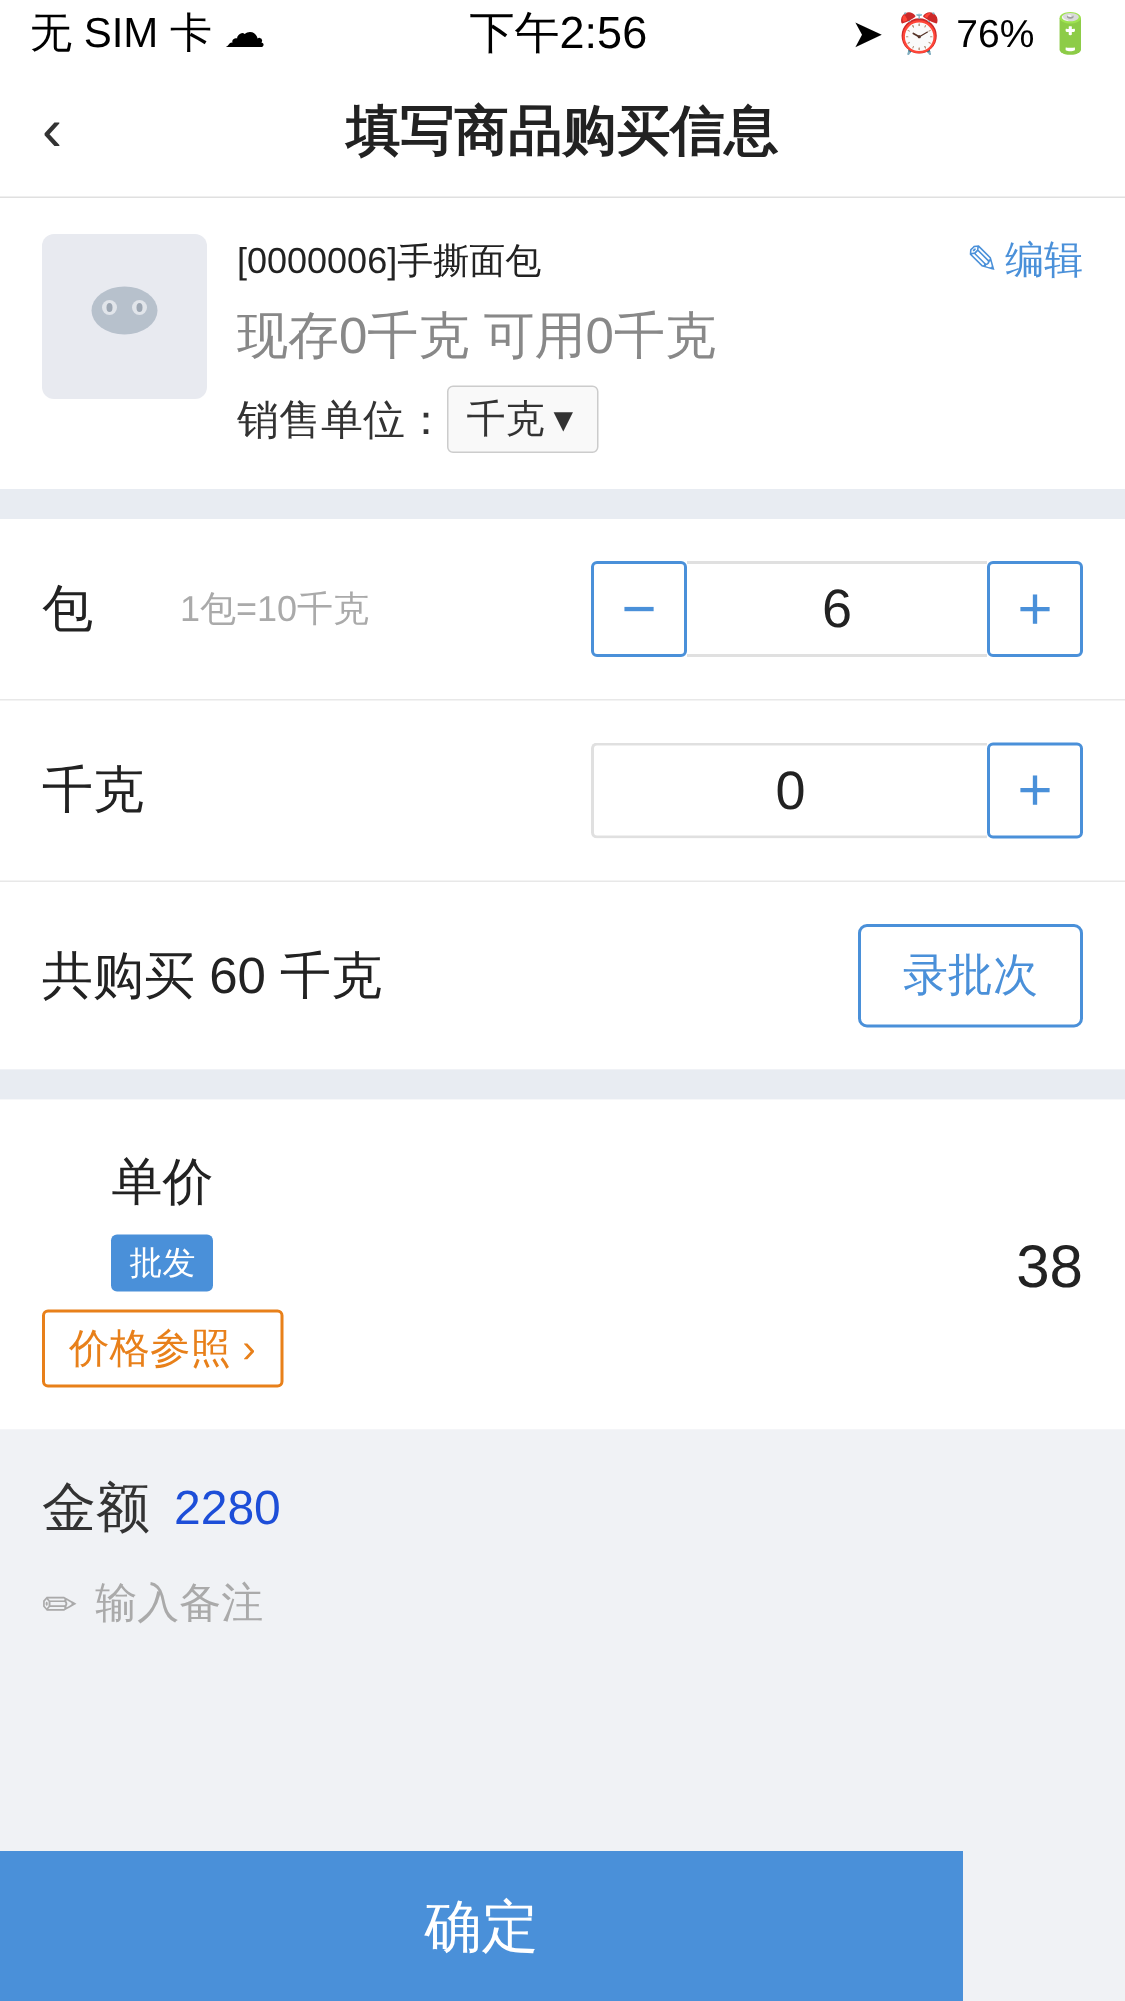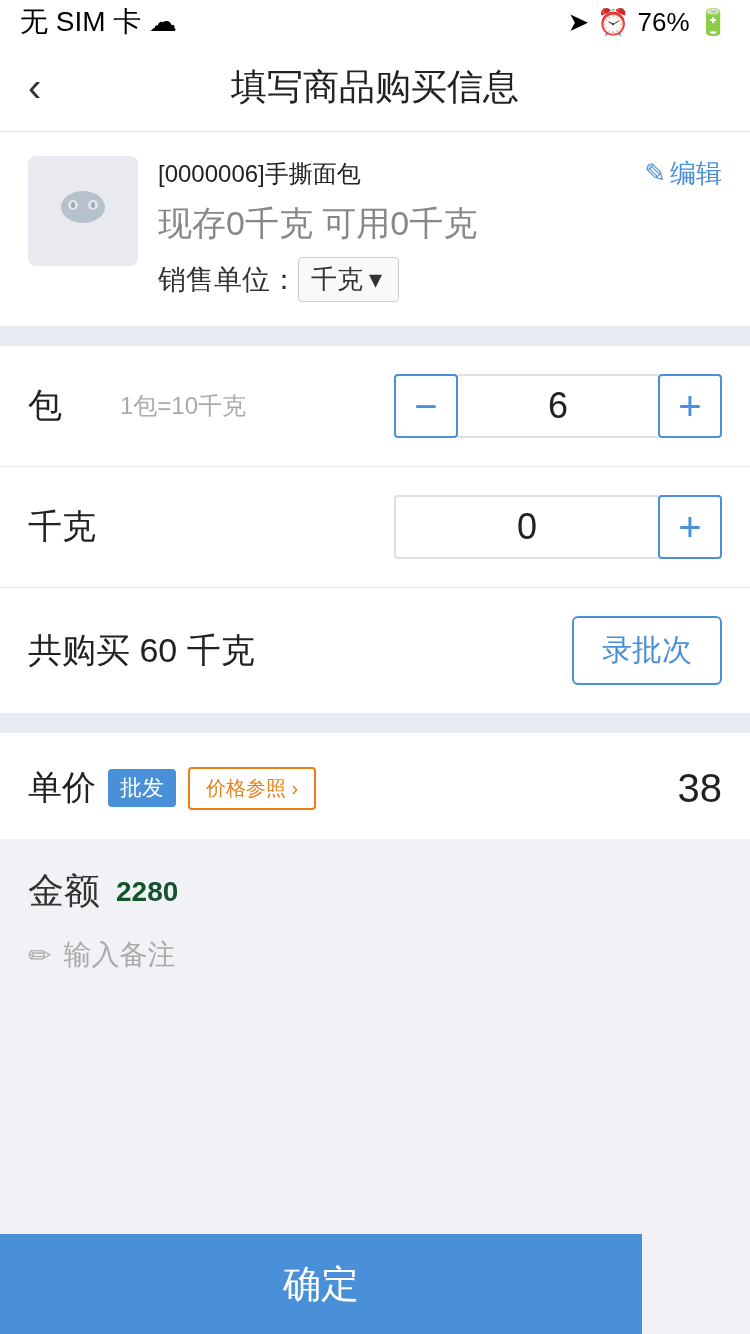"下午2:56" div.status-center { html: none -> <div>下午2:56</div> }
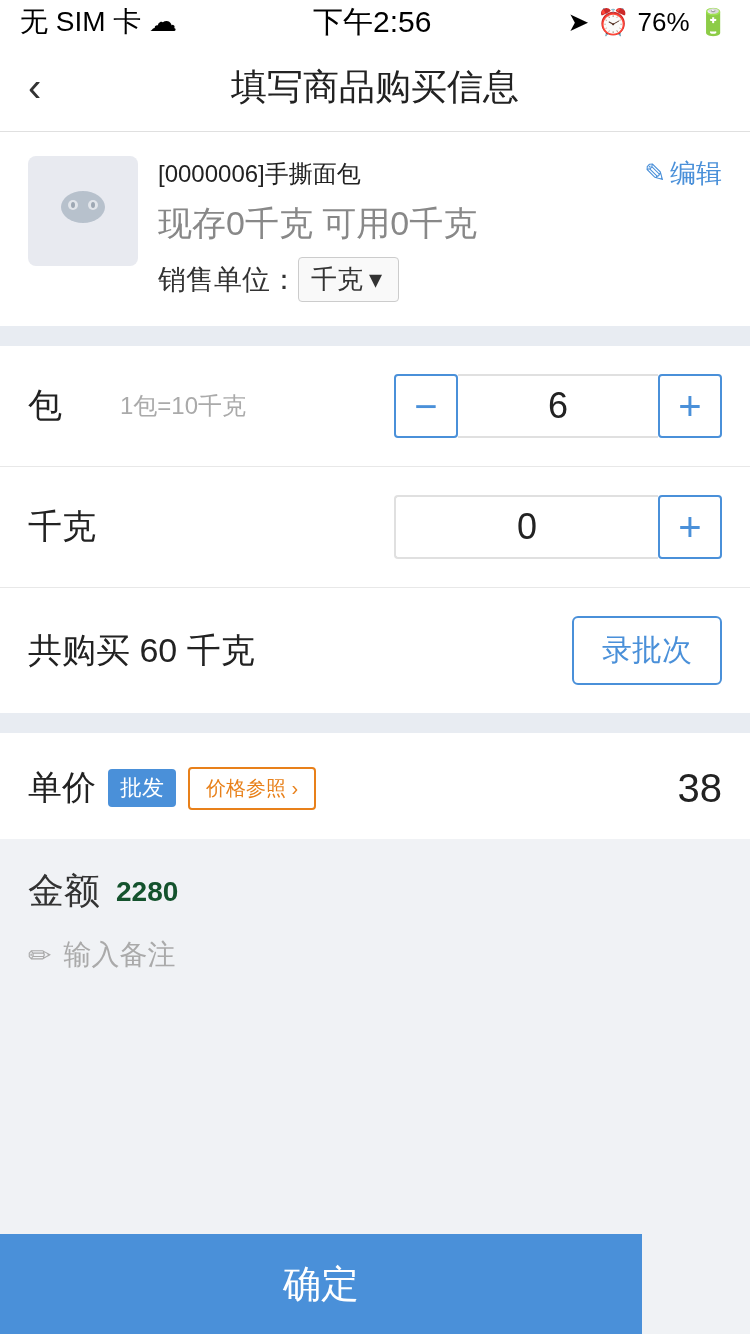"填写商品购买信息" .nav-title { font-weight: 400 -> 700 }
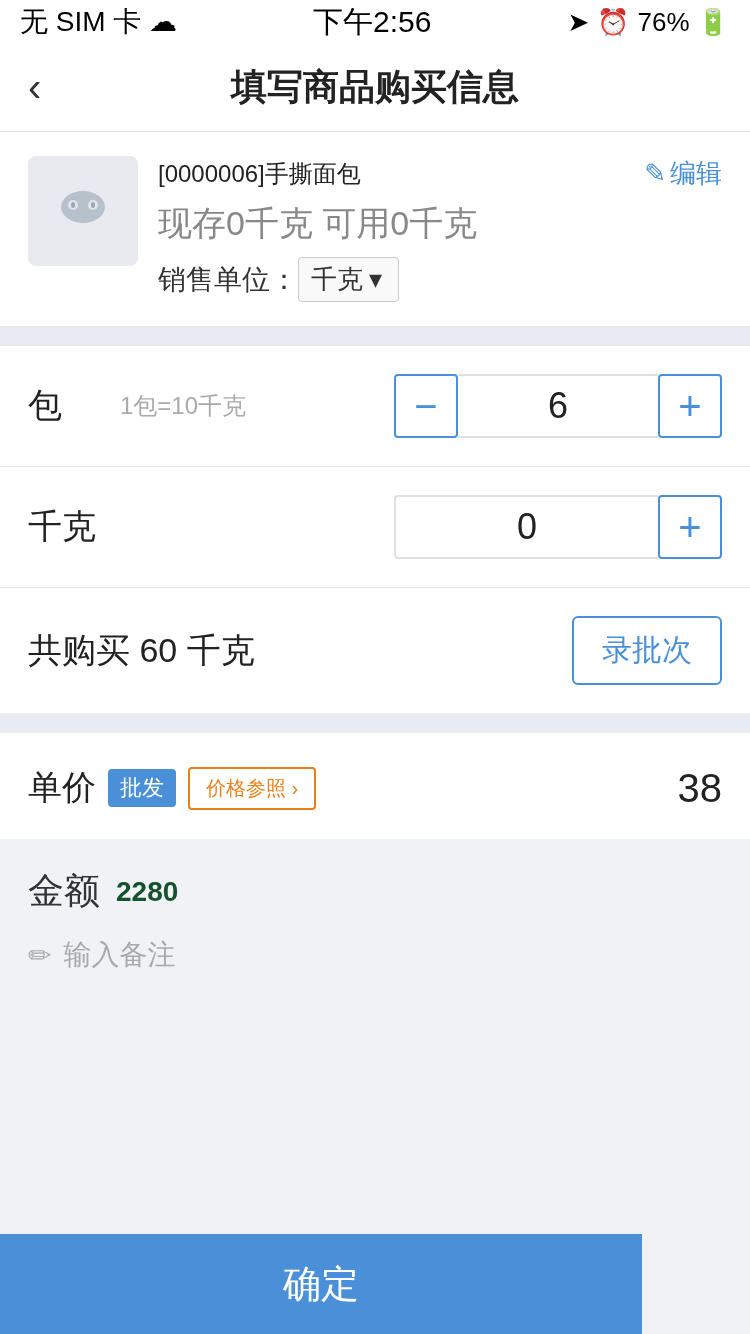"单价" .price-label { flex-direction: none -> column }
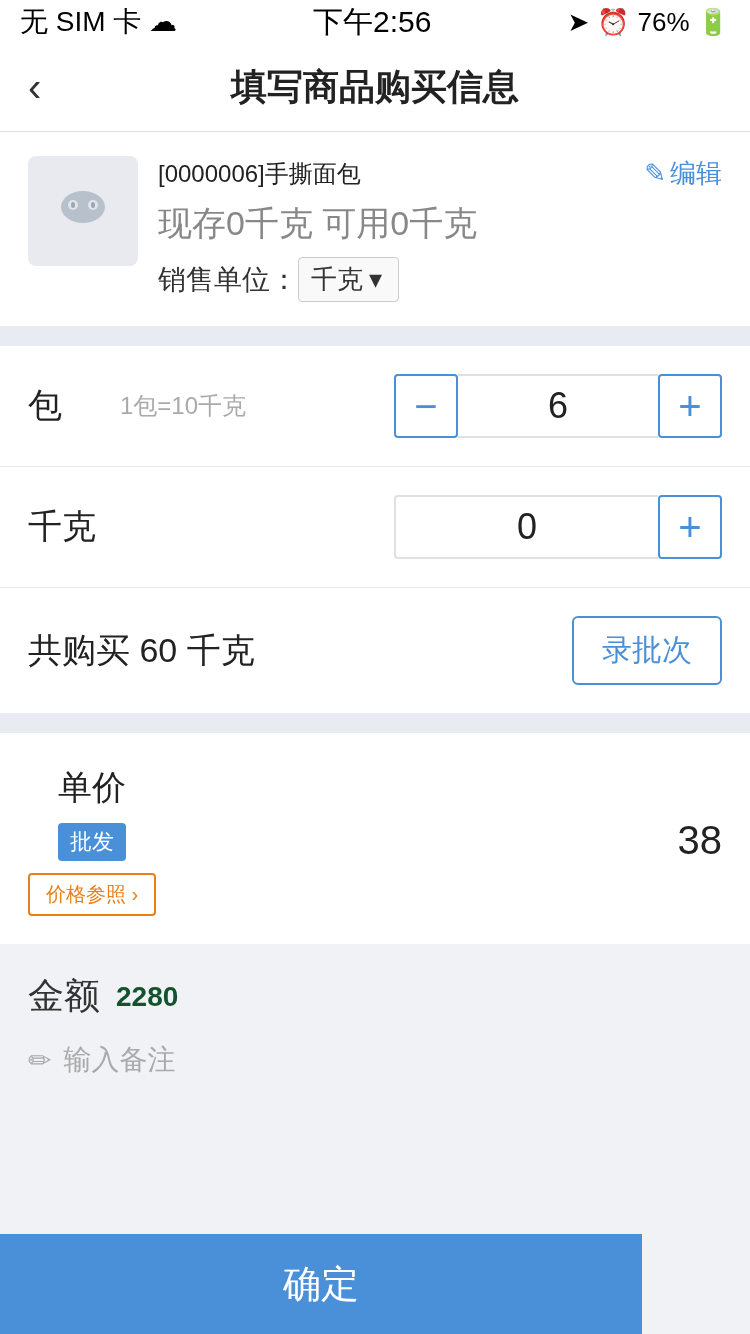"价格参照 ›" .price-ref-btn { font-size: 20px -> 27px }
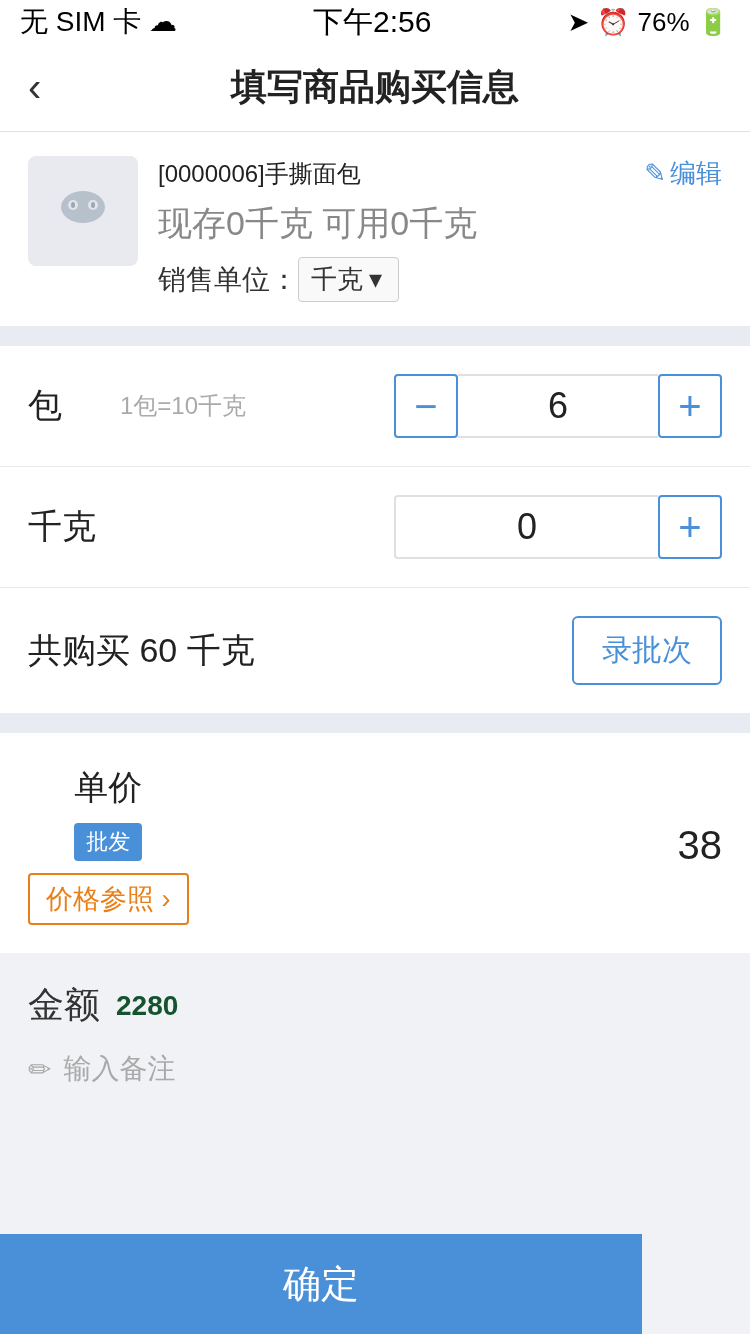"2280" .amount-value { color: #14532d -> #1d4ed8; font-size: 28px -> 32px; font-weight: 700 -> 400 }
